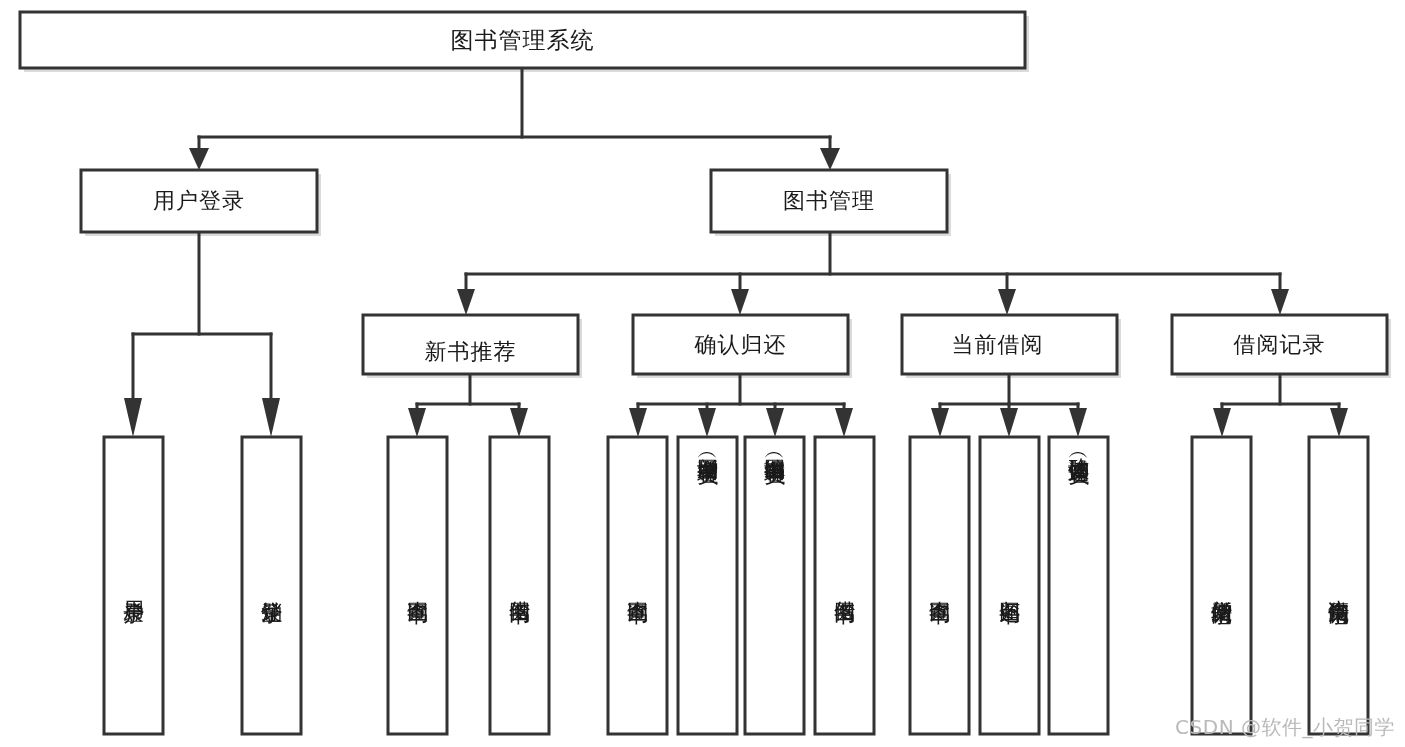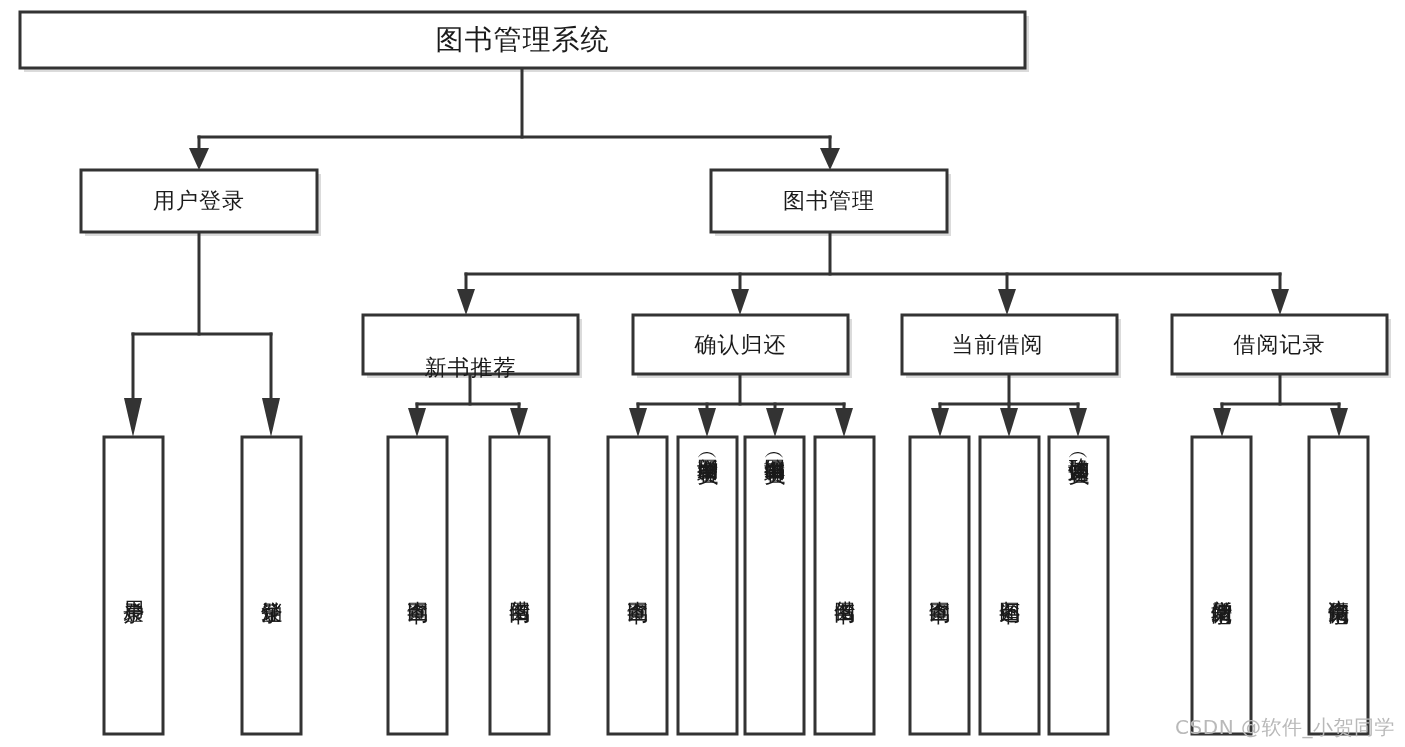"图书管理系统" .title-text { font-size: 28px -> 23px }
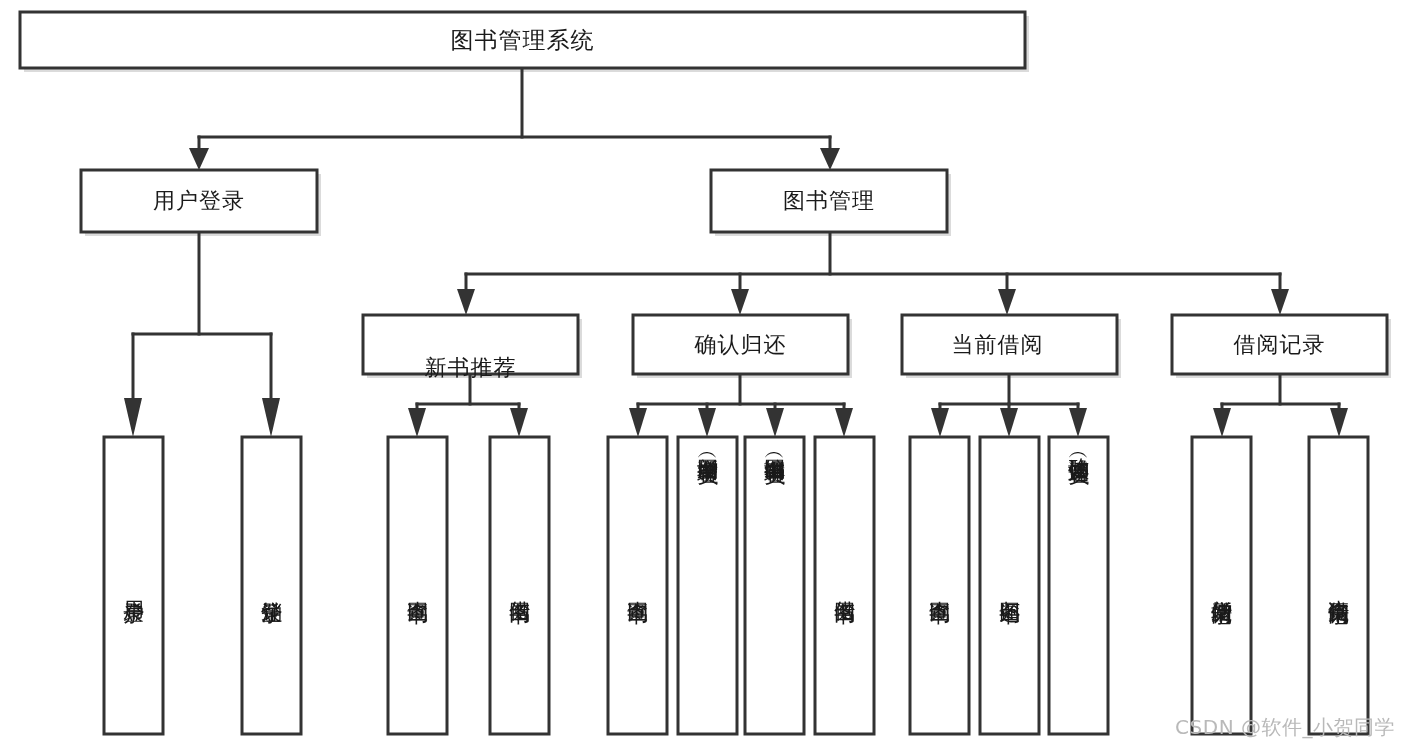"新书推荐" div.hlabel-wrap { margin-top: 16px -> none }
